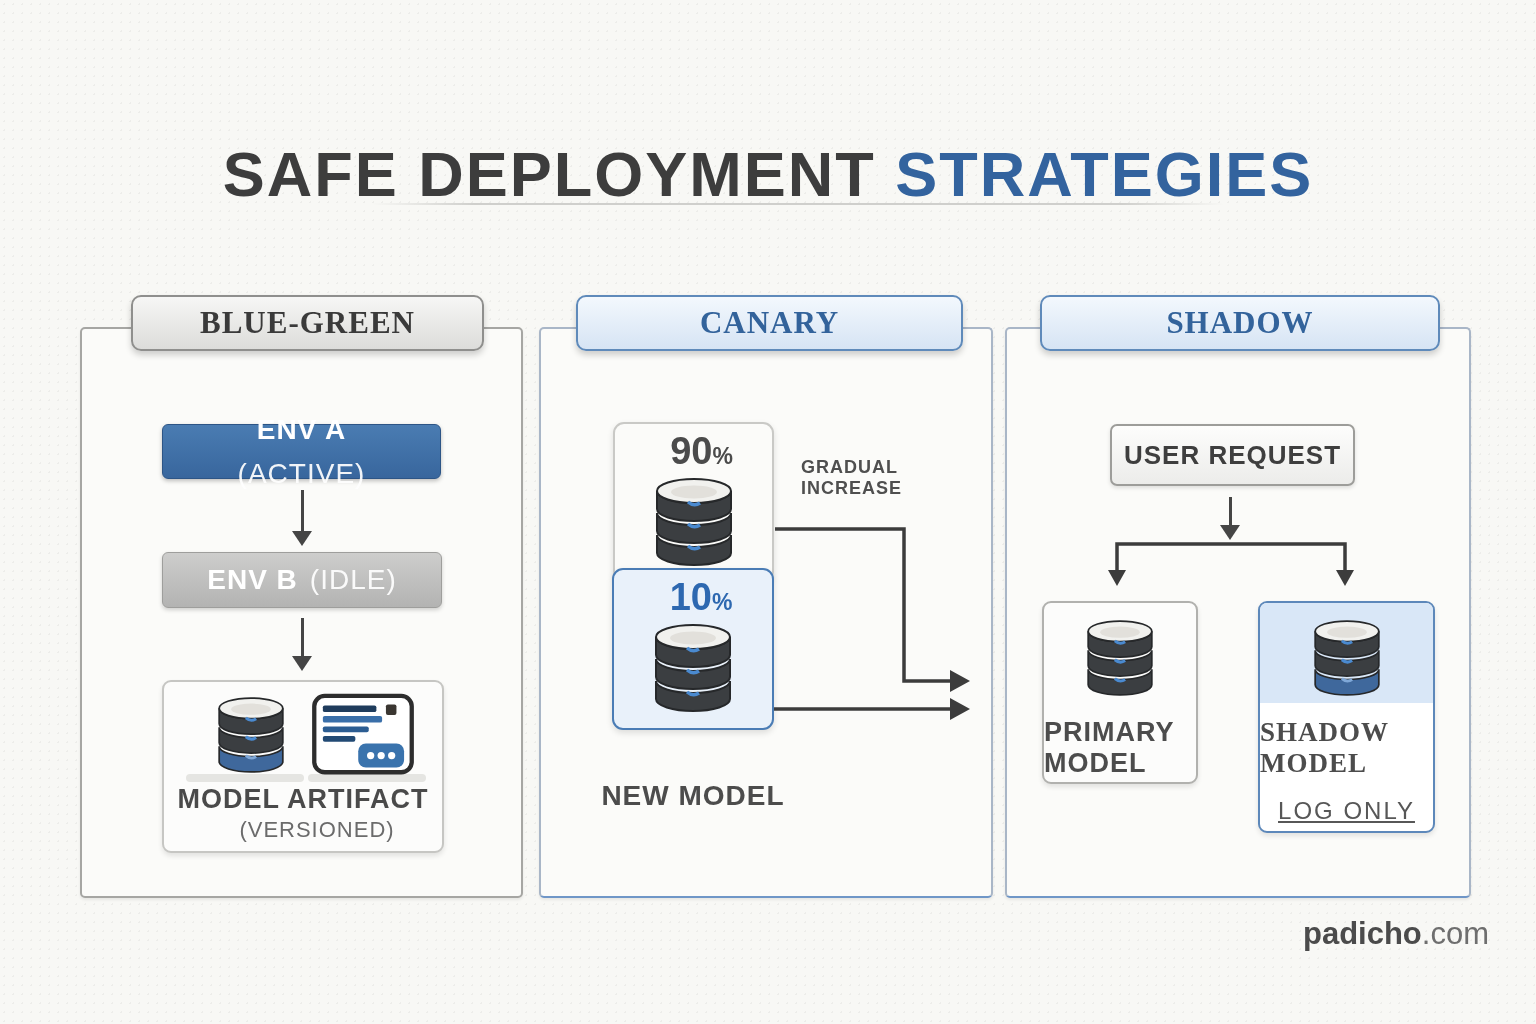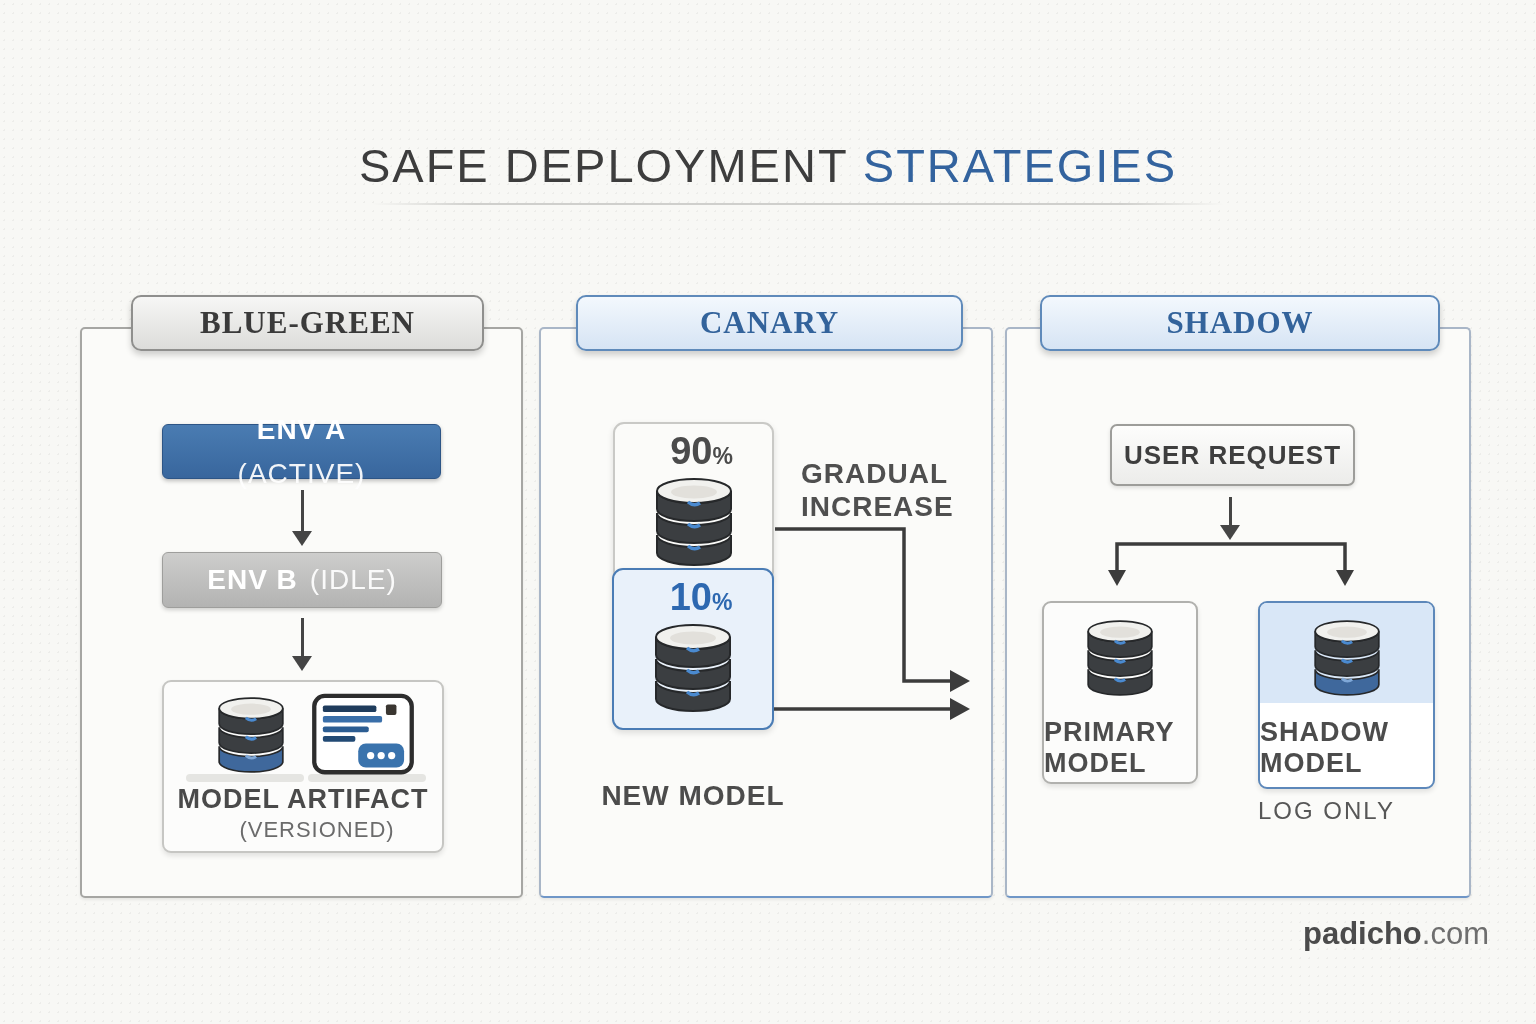"SAFE DEPLOYMENT STRATEGIES" .title { font-size: 47px -> 63px; font-weight: normal -> bold }
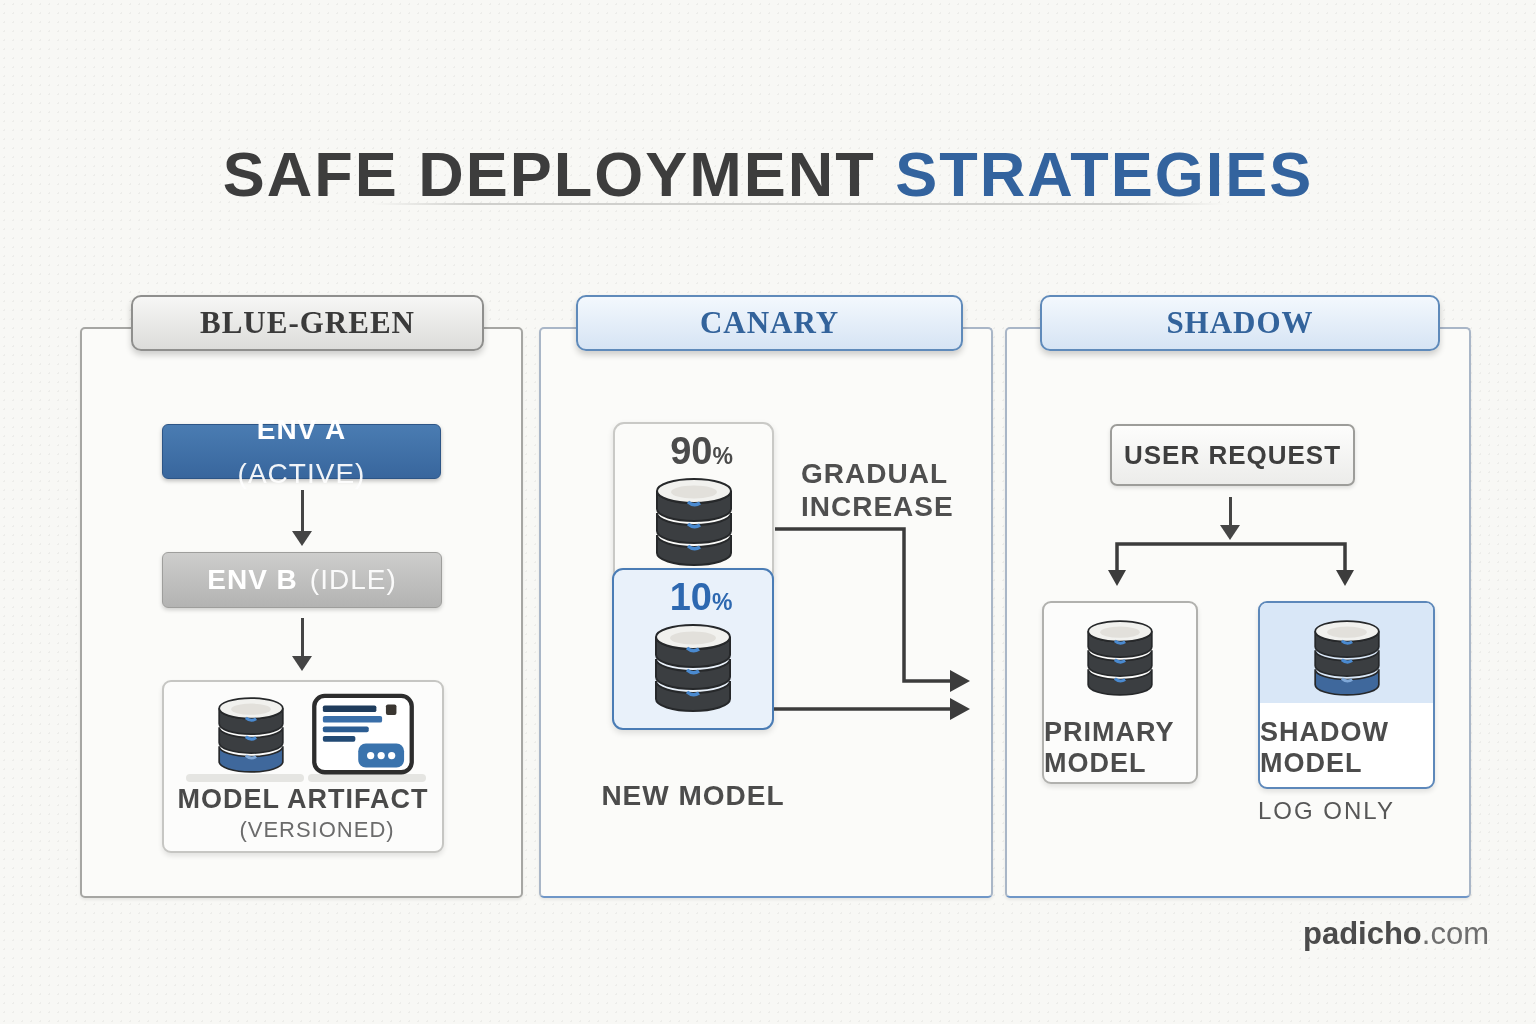"GRADUAL INCREASE" .gradual-label { font-size: 28px -> 18px }
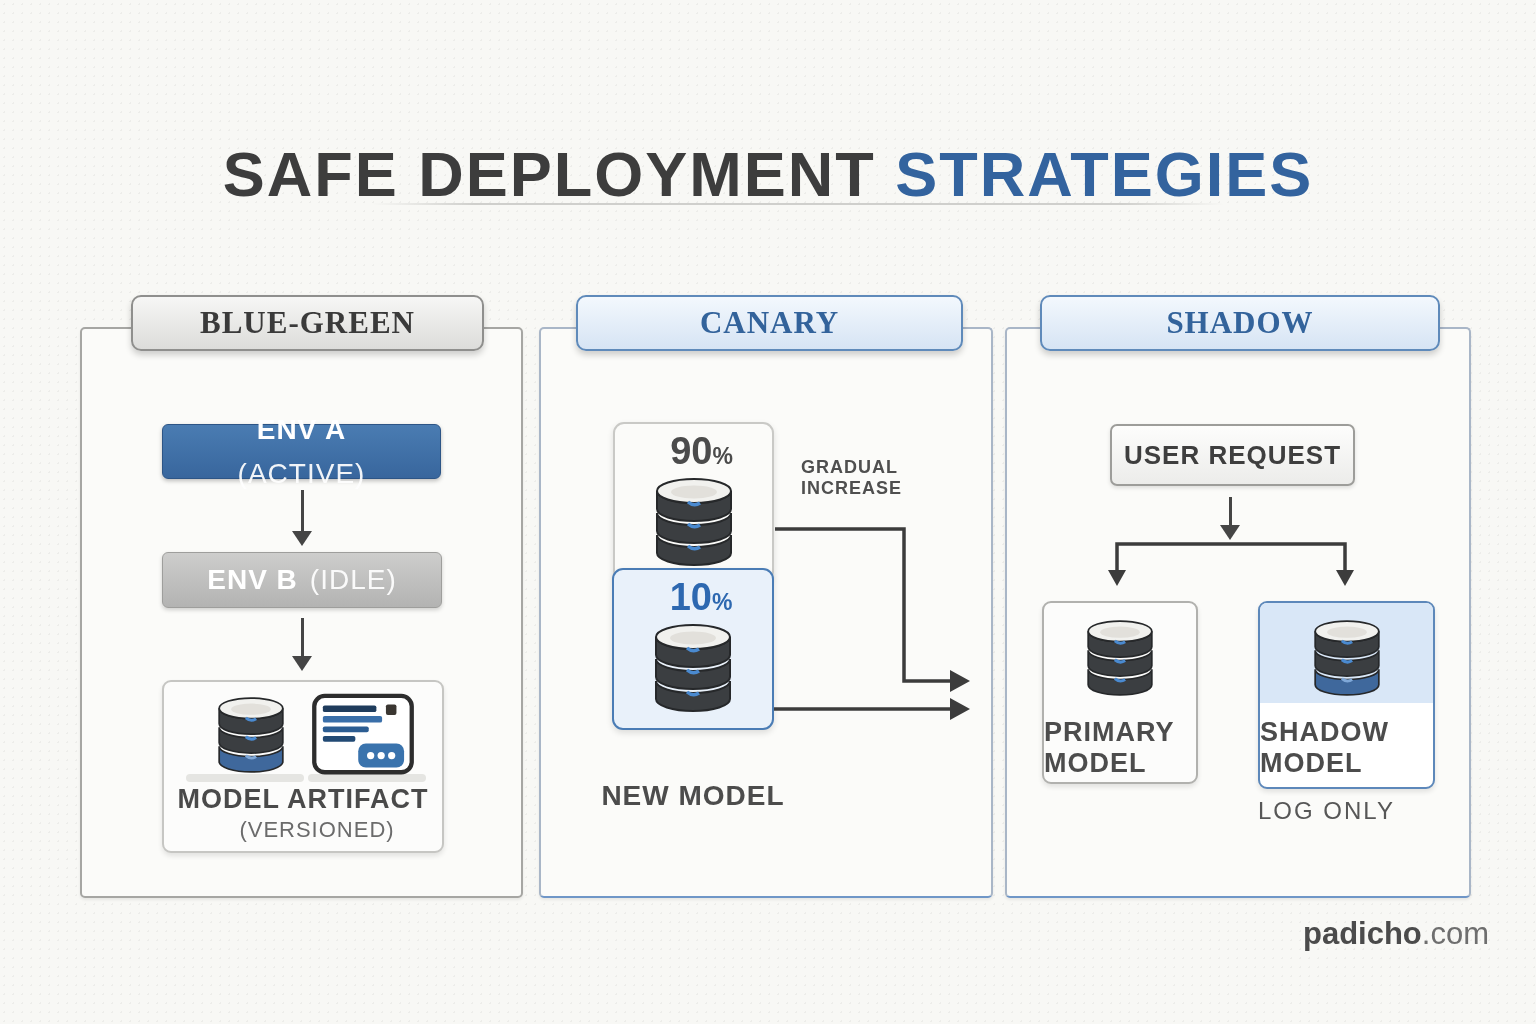"SHADOW MODEL" .shadow-card { font-family: none -> Liberation Serif, serif; height: 188px -> 232px }
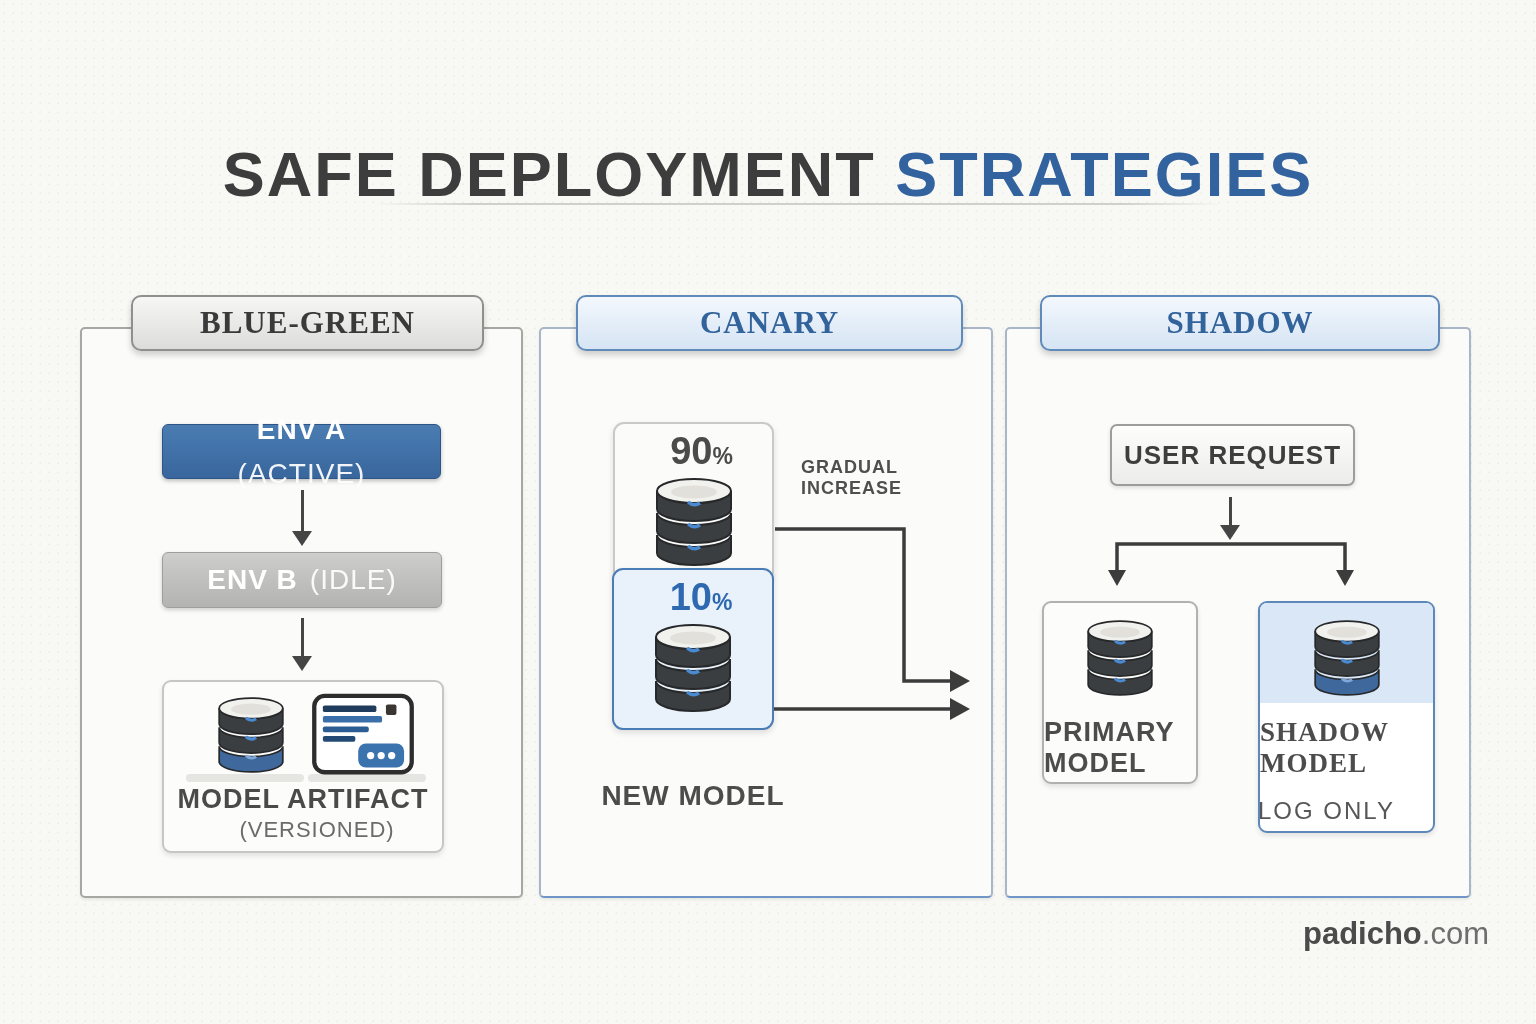"LOG ONLY" .log-only { text-align: left -> center; text-decoration: none -> underline }
